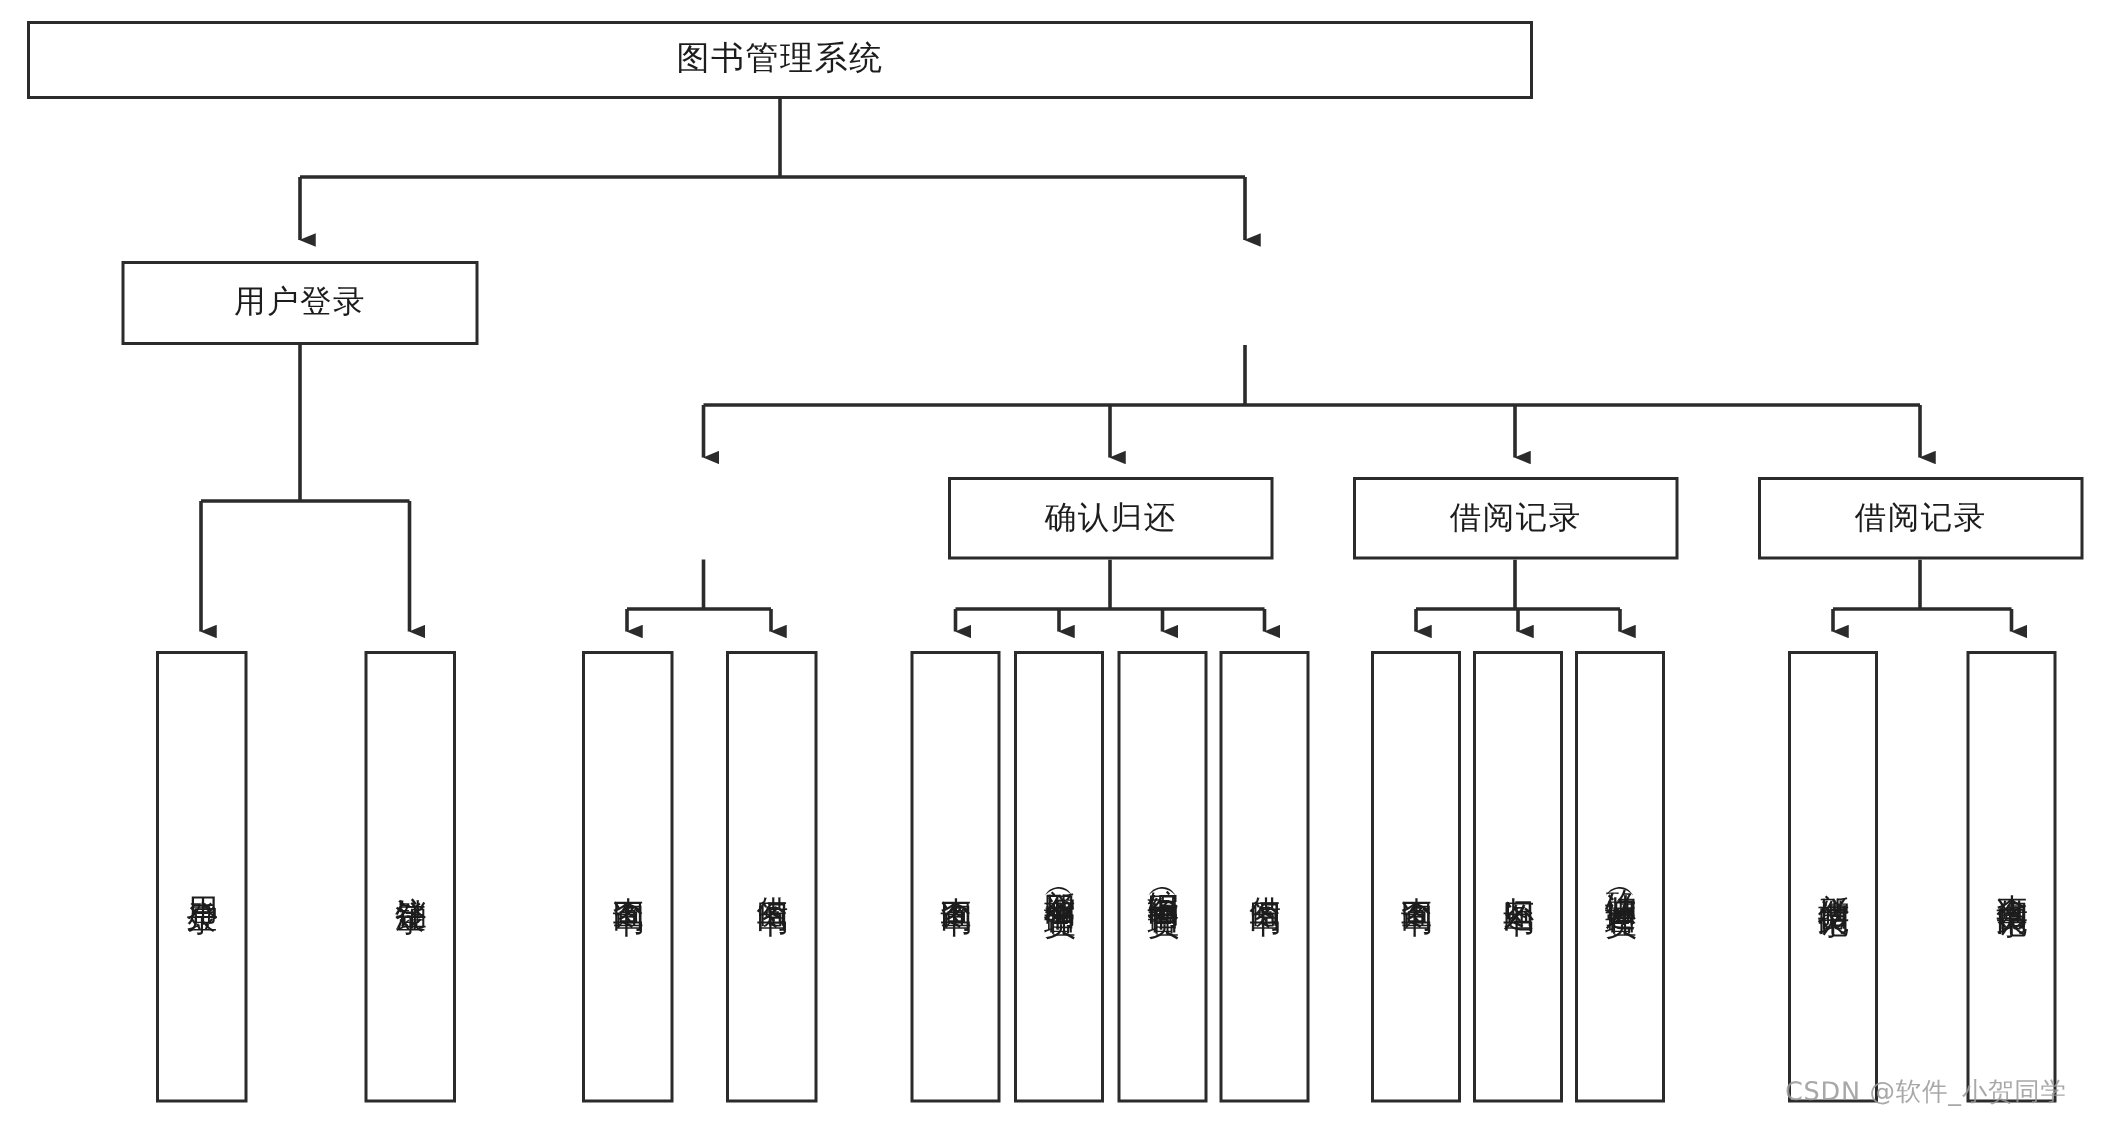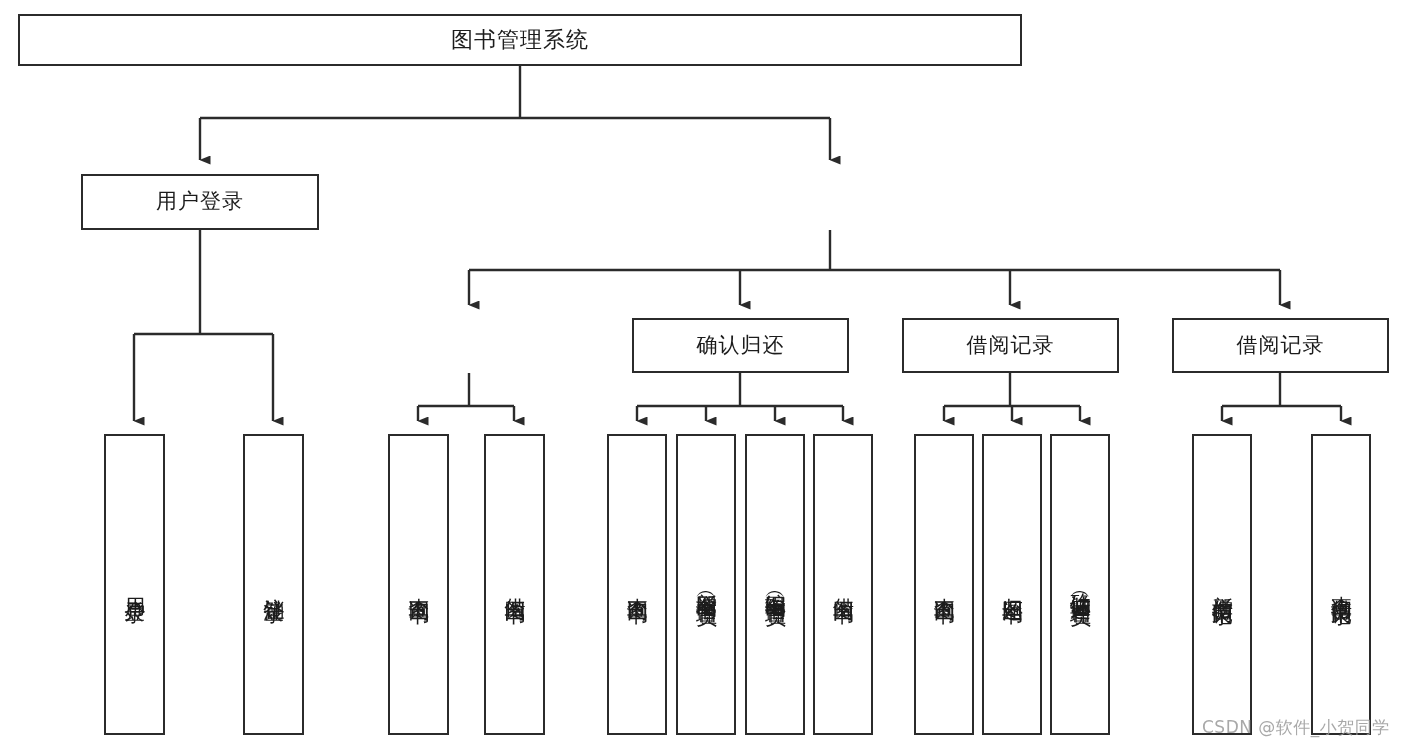"CSDN @软件_小贺同学" div.watermark { margin-left: 12px -> none }
